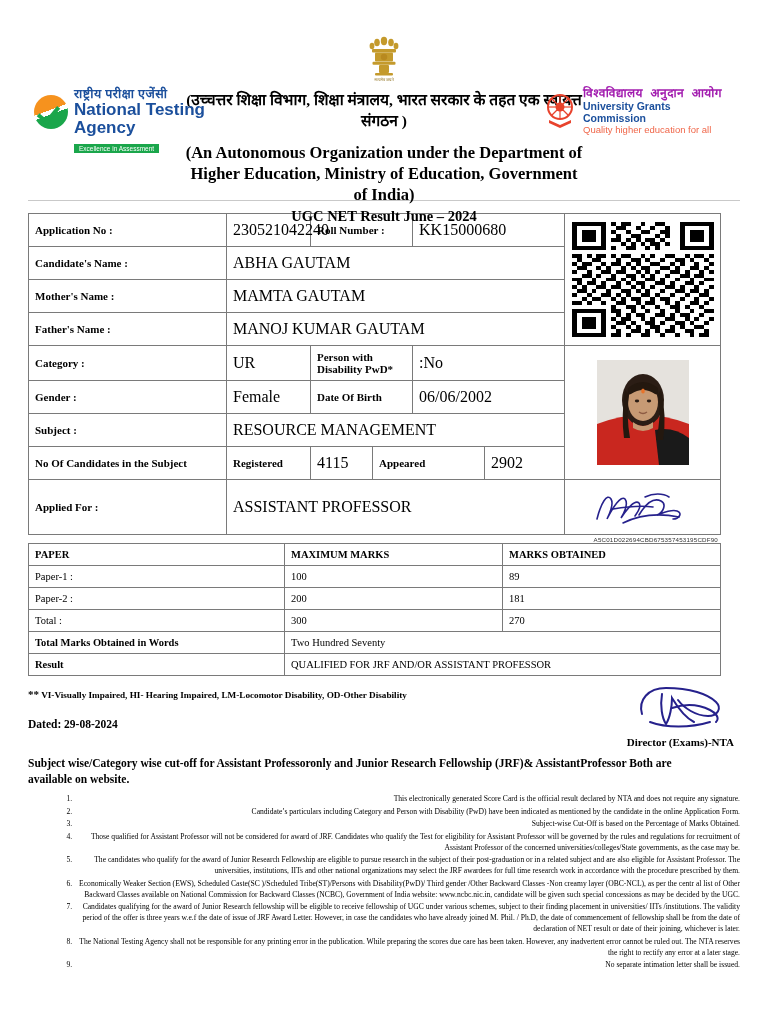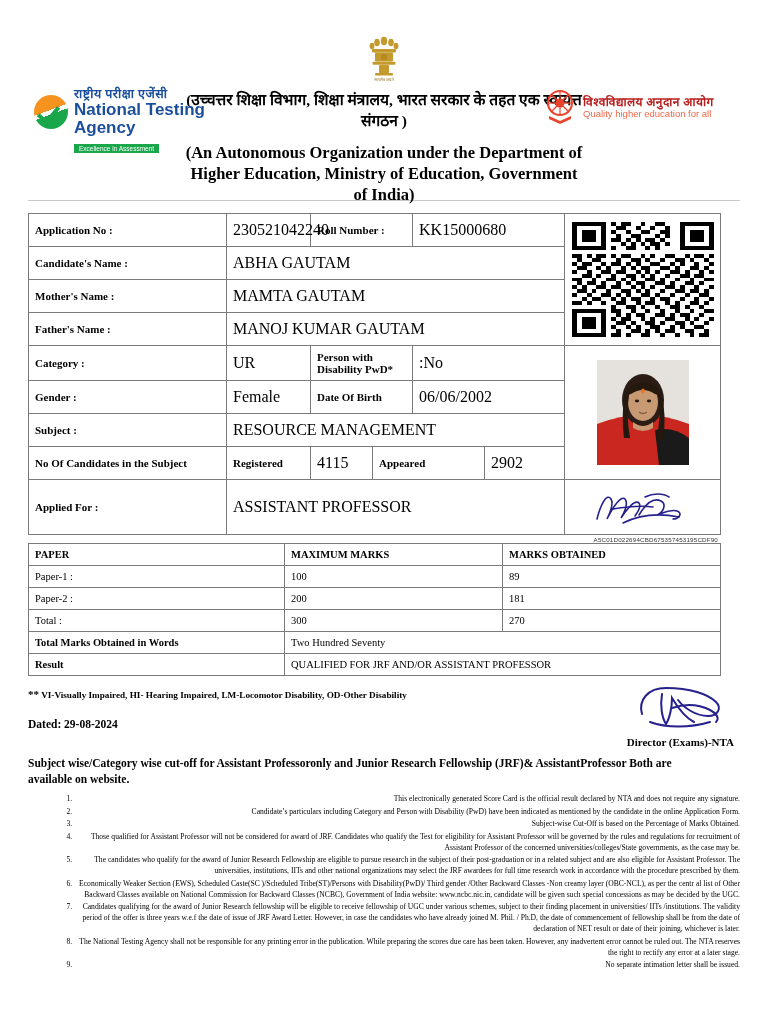"विश्वविद्यालय अनुदान आयोग" .ugc-hi { color: #b91c1c -> #a21caf; font-family: Liberation Serif, serif -> Liberation Mono, monospace }
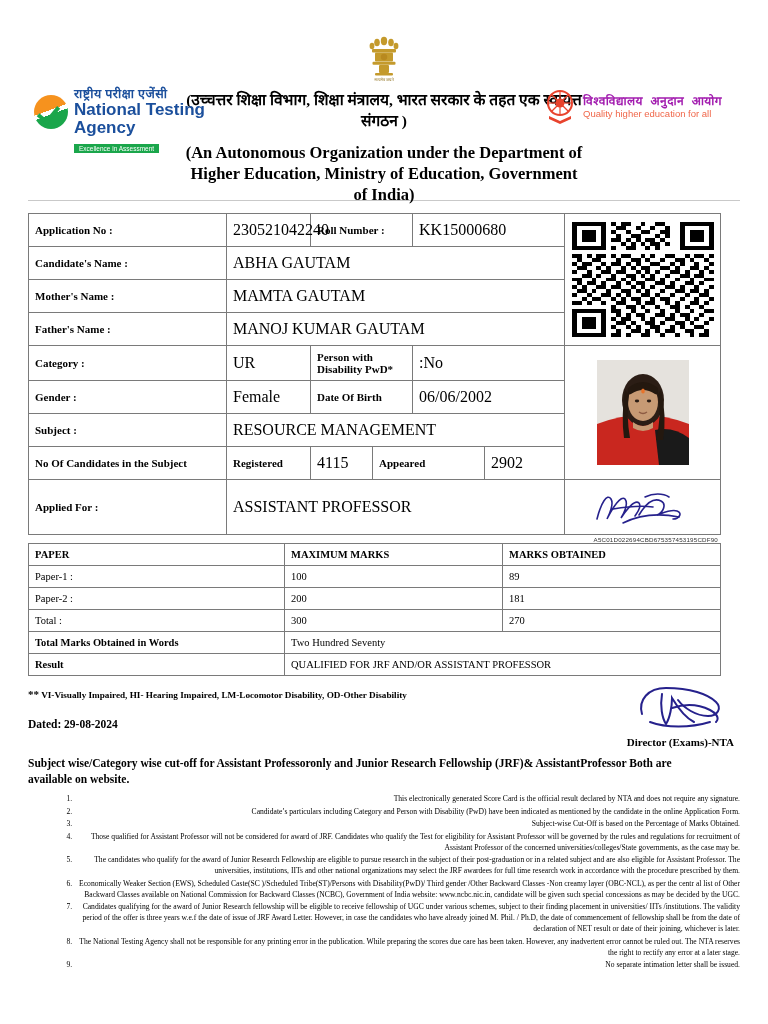"University Grants Commission" div.ugc-en { html: none -> <div>University Grants Commission</div> }
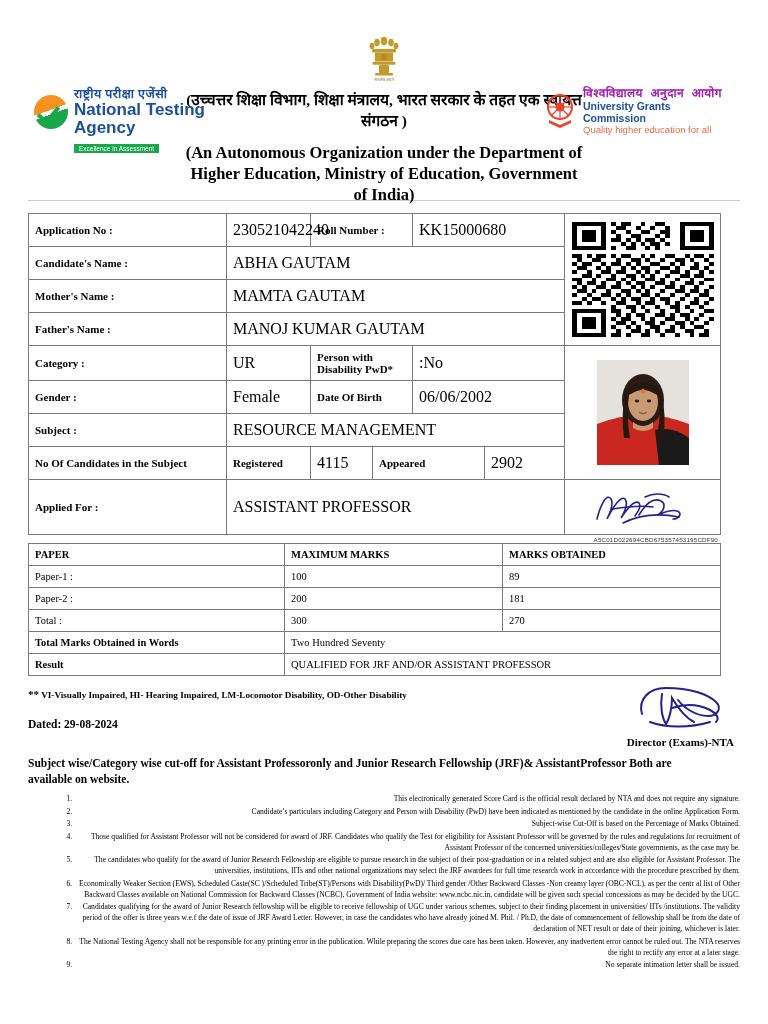"UGC NET Result June –" div.exam-line { html: none -> <div>UGC NET Result June – 2024</div> }
